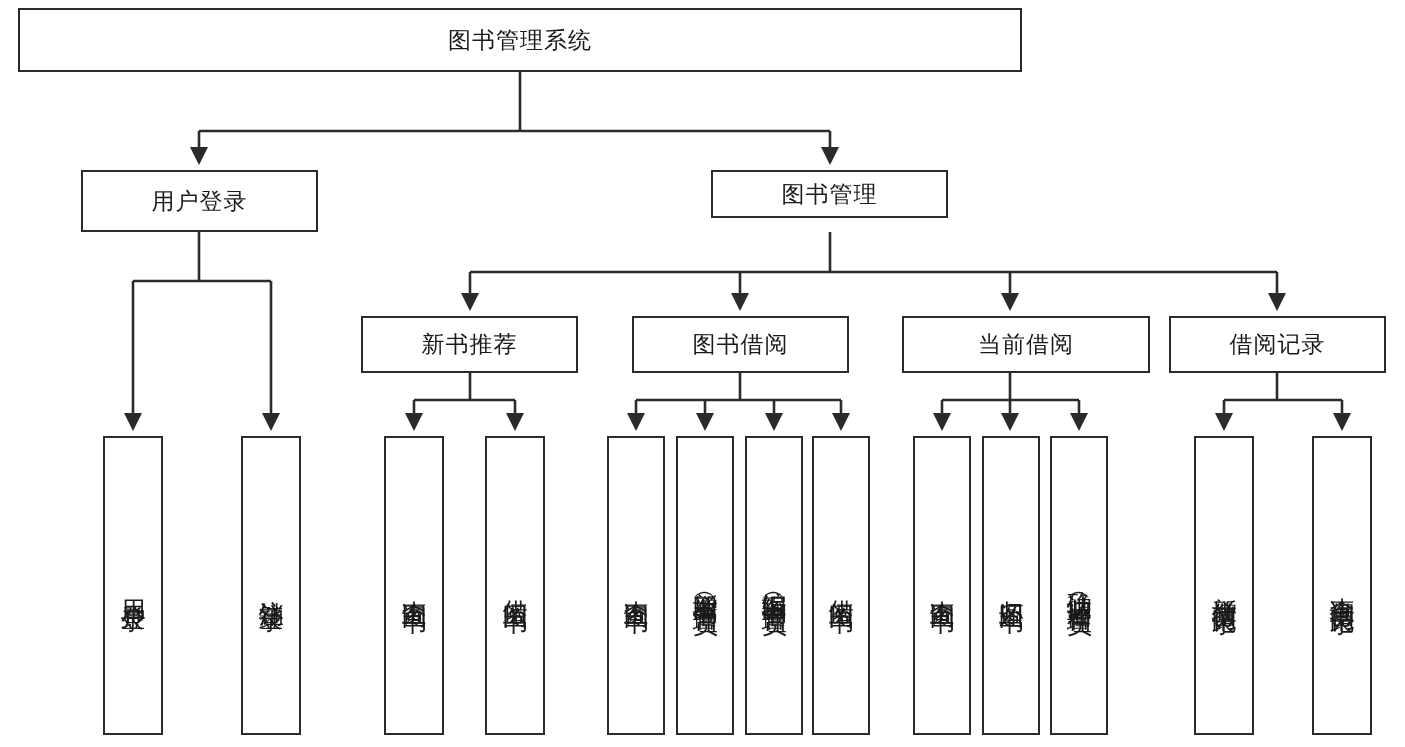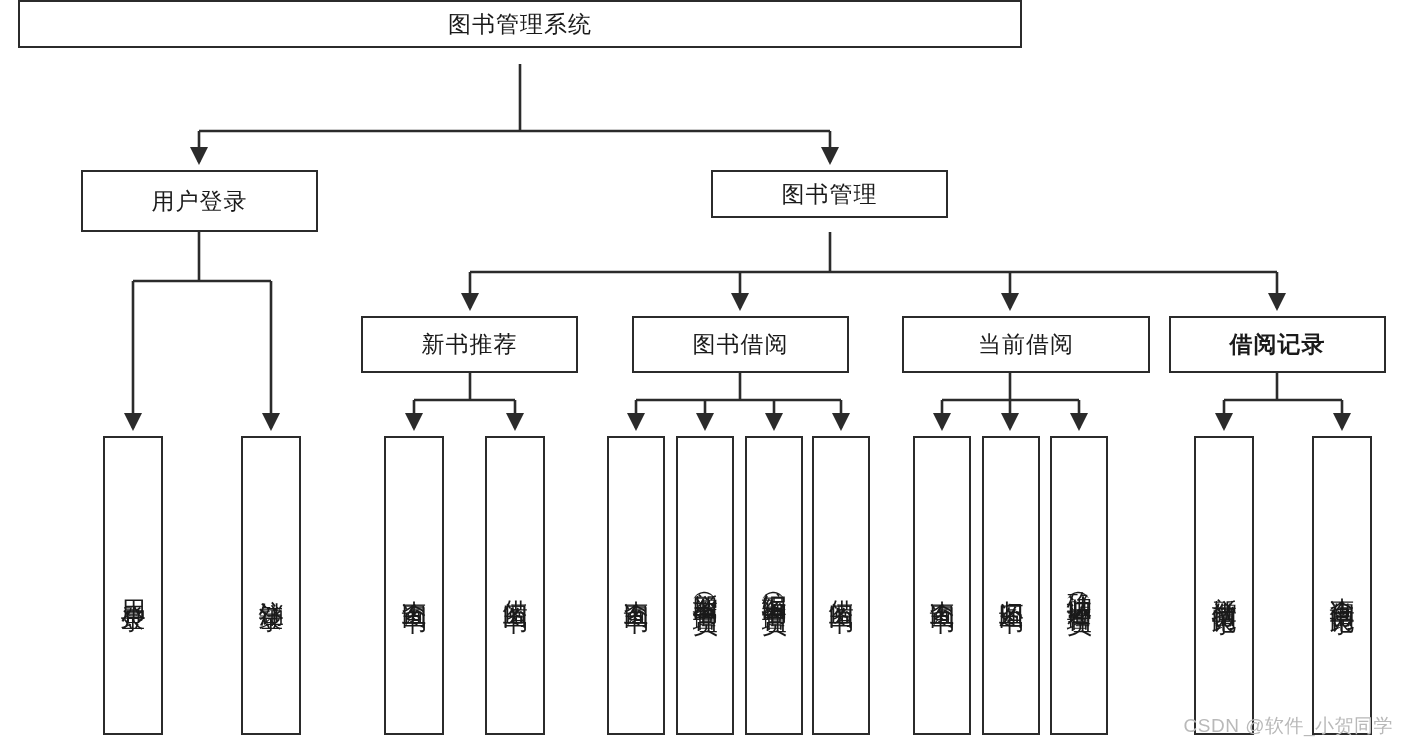"图书管理系统" div.node { height: 48px -> 64px; top: 0 -> 8px }
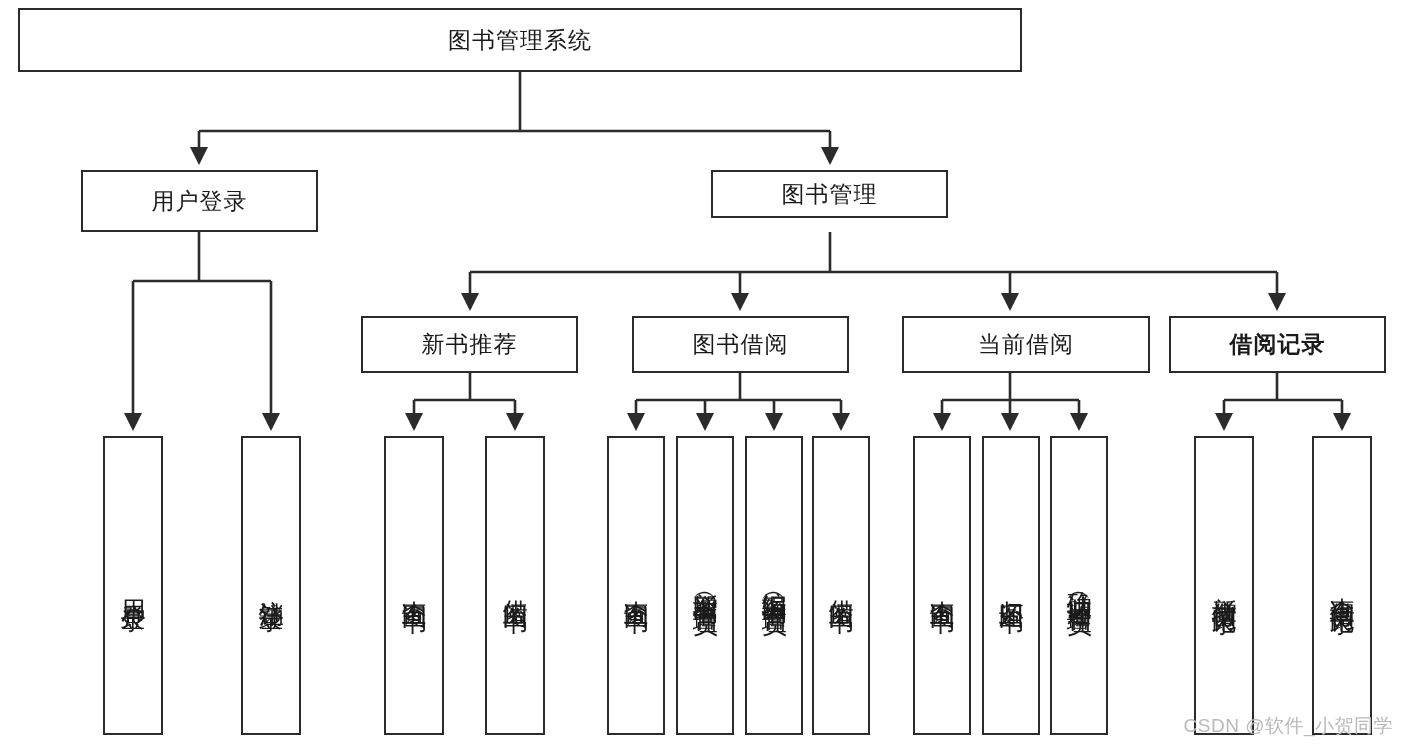"借阅记录" div.node { font-weight: bold -> none }
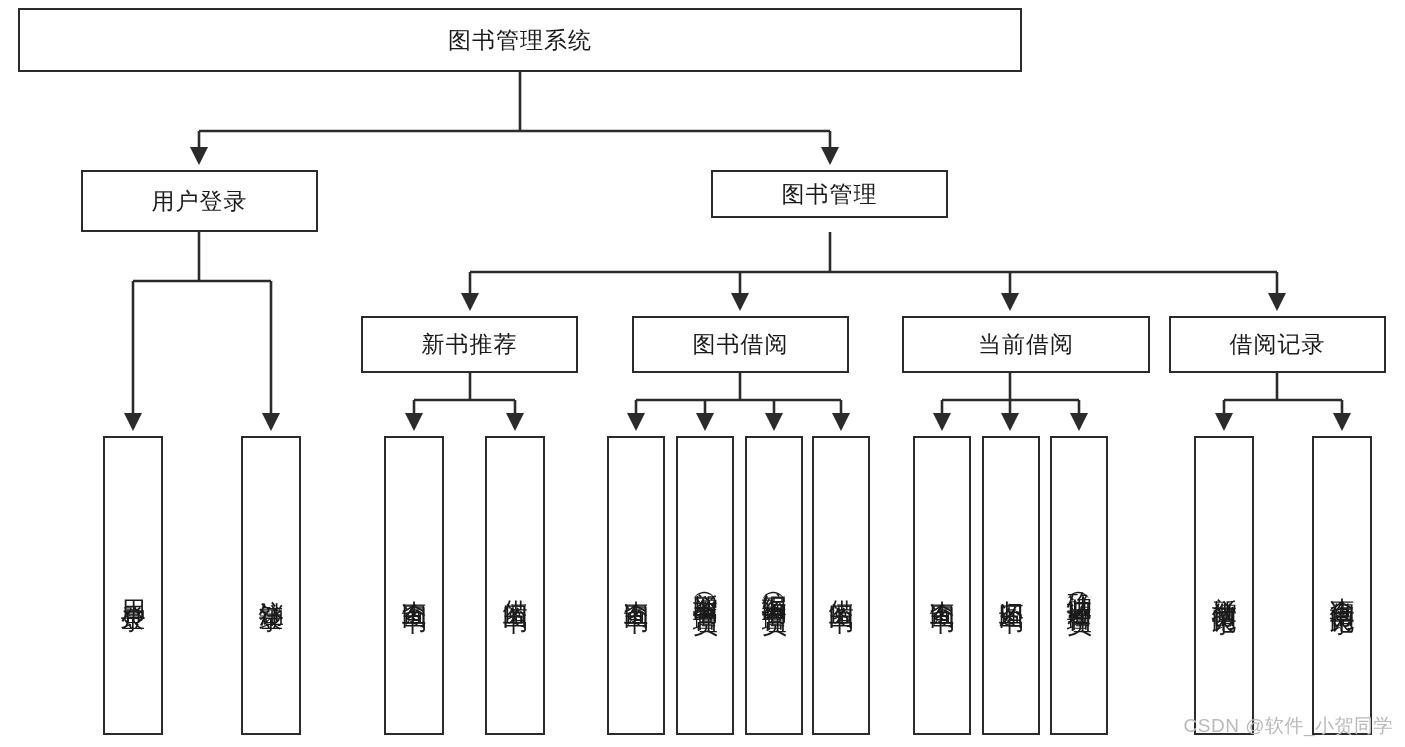"CSDN @软件_小贺同学" div { html: <div>CSDN @软件_小贺同学</div> -> none }
